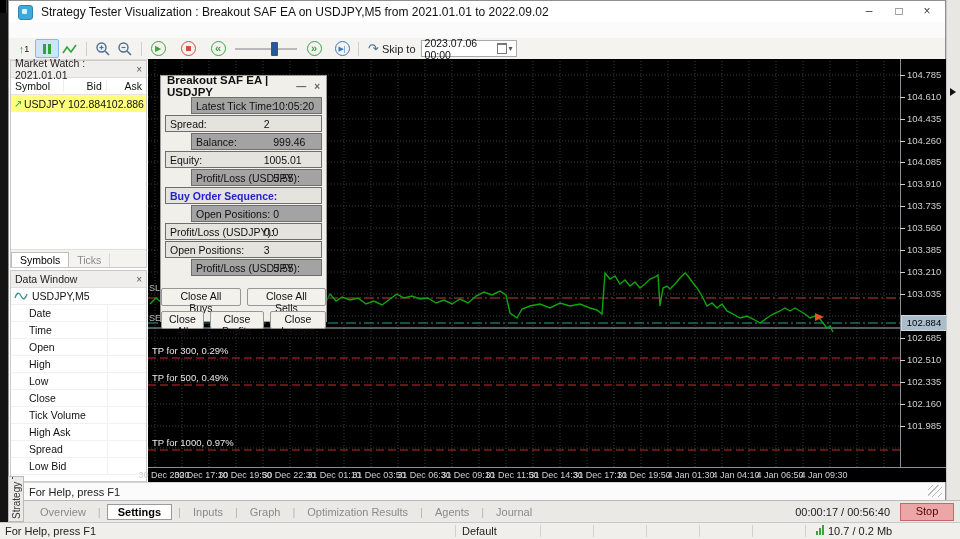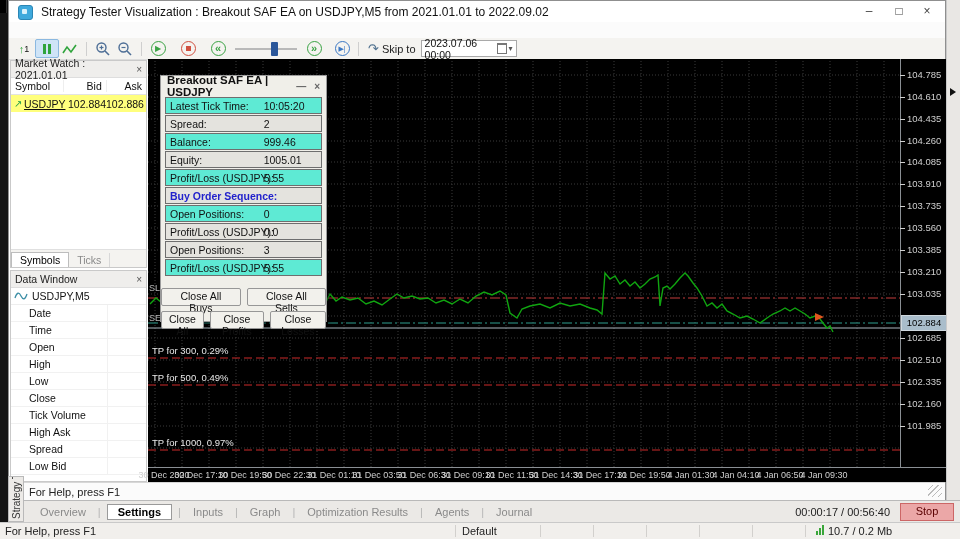"USDJPY" #mw-row .sym { text-decoration: underline -> none }
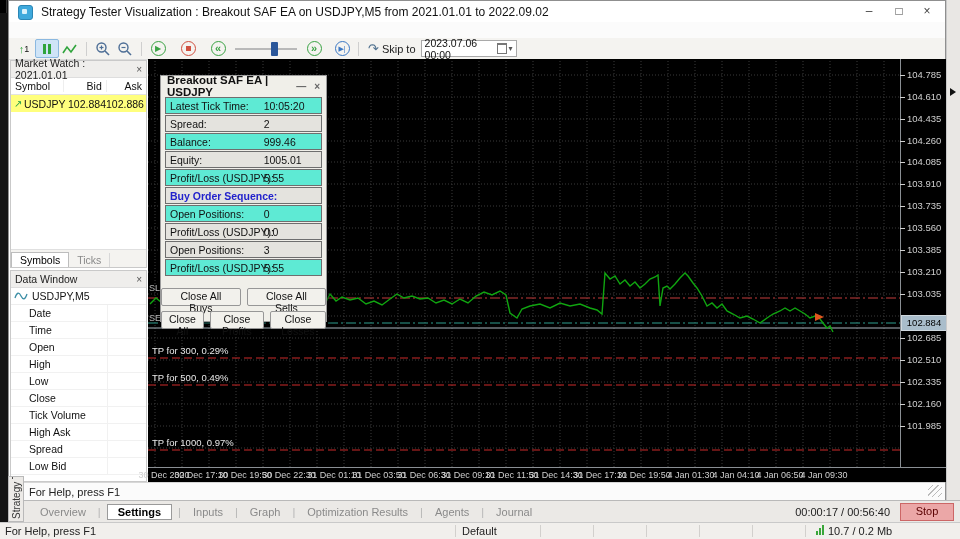"Latest Tick Time:" .ea-dark { background: #5eead4 -> #a3a3a3; margin-left: none -> 26px }
